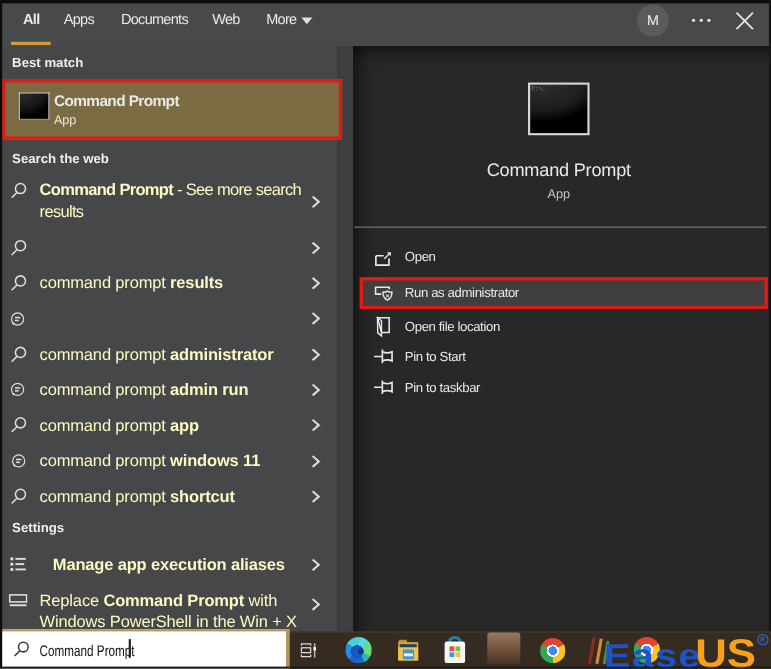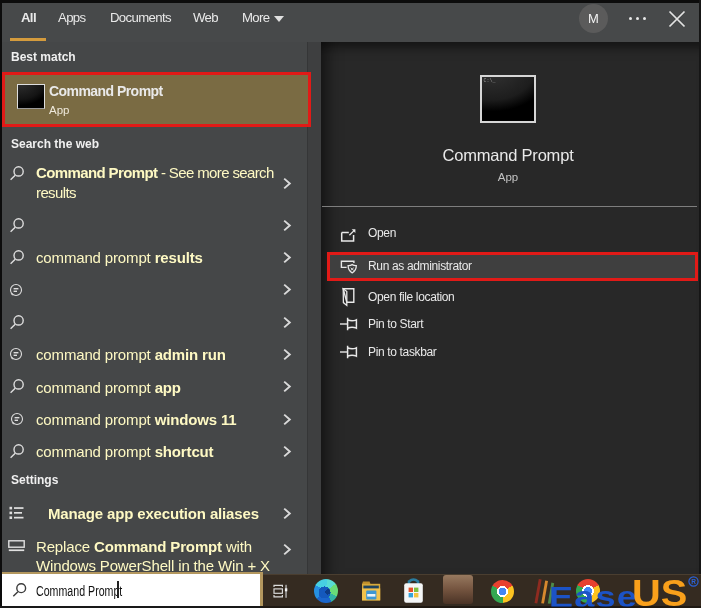"command prompt administrator" div.abs { html: none -> <div>command prompt <b>administrator</b></div> }
